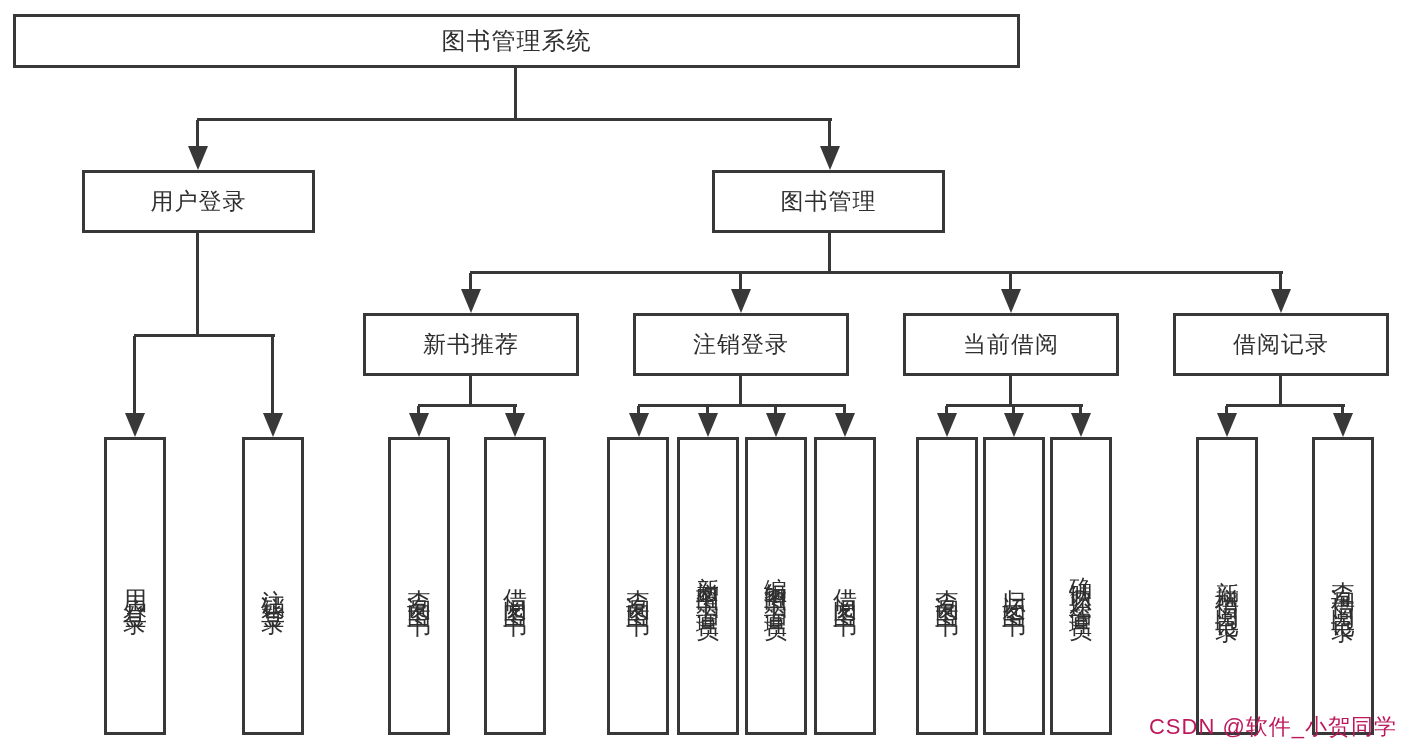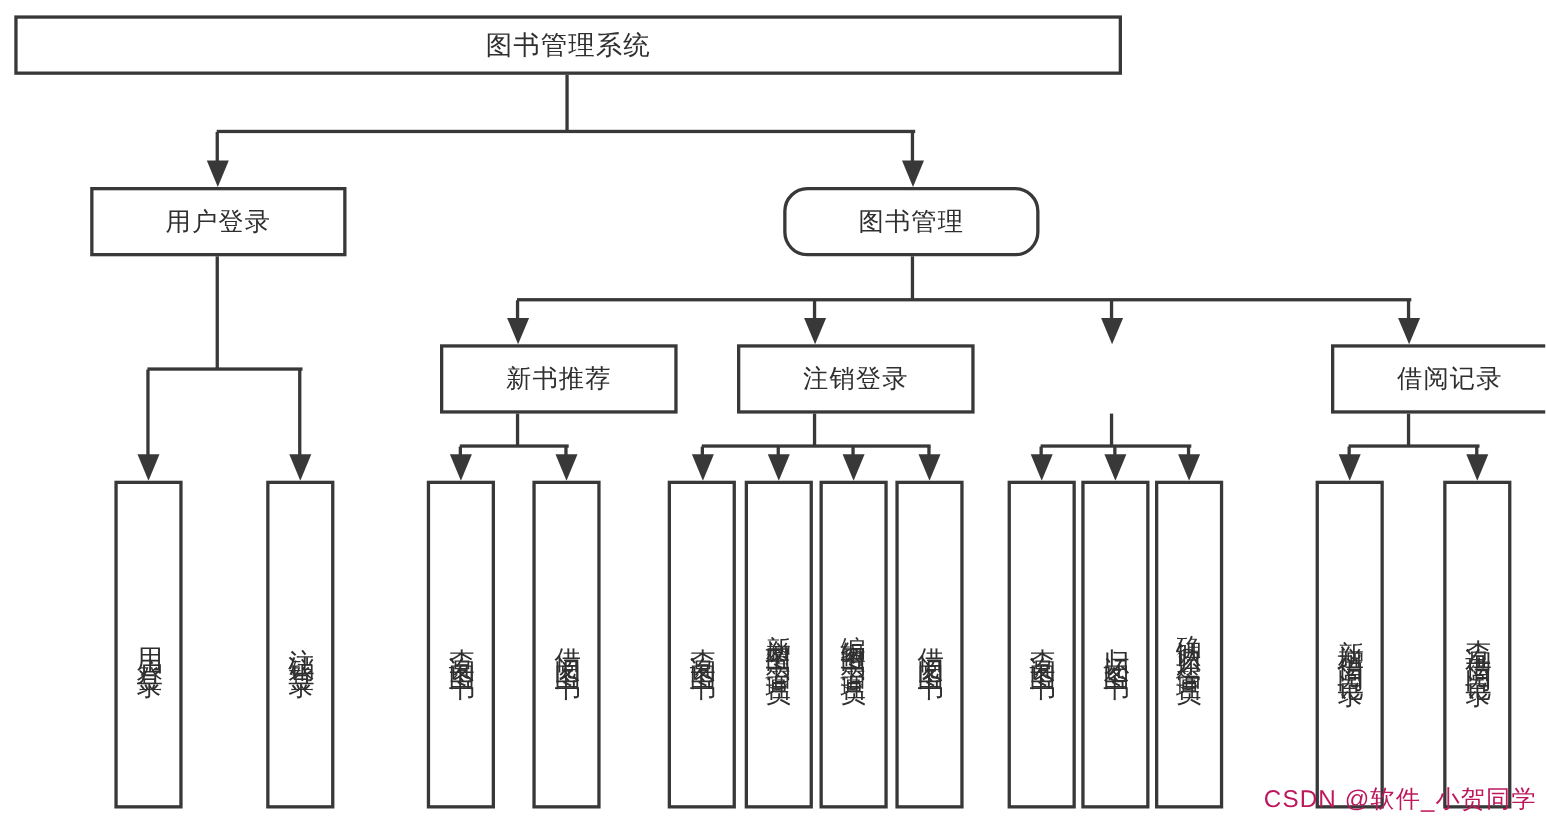"图书管理" .n2.pos-b { border-radius: 22px -> none }
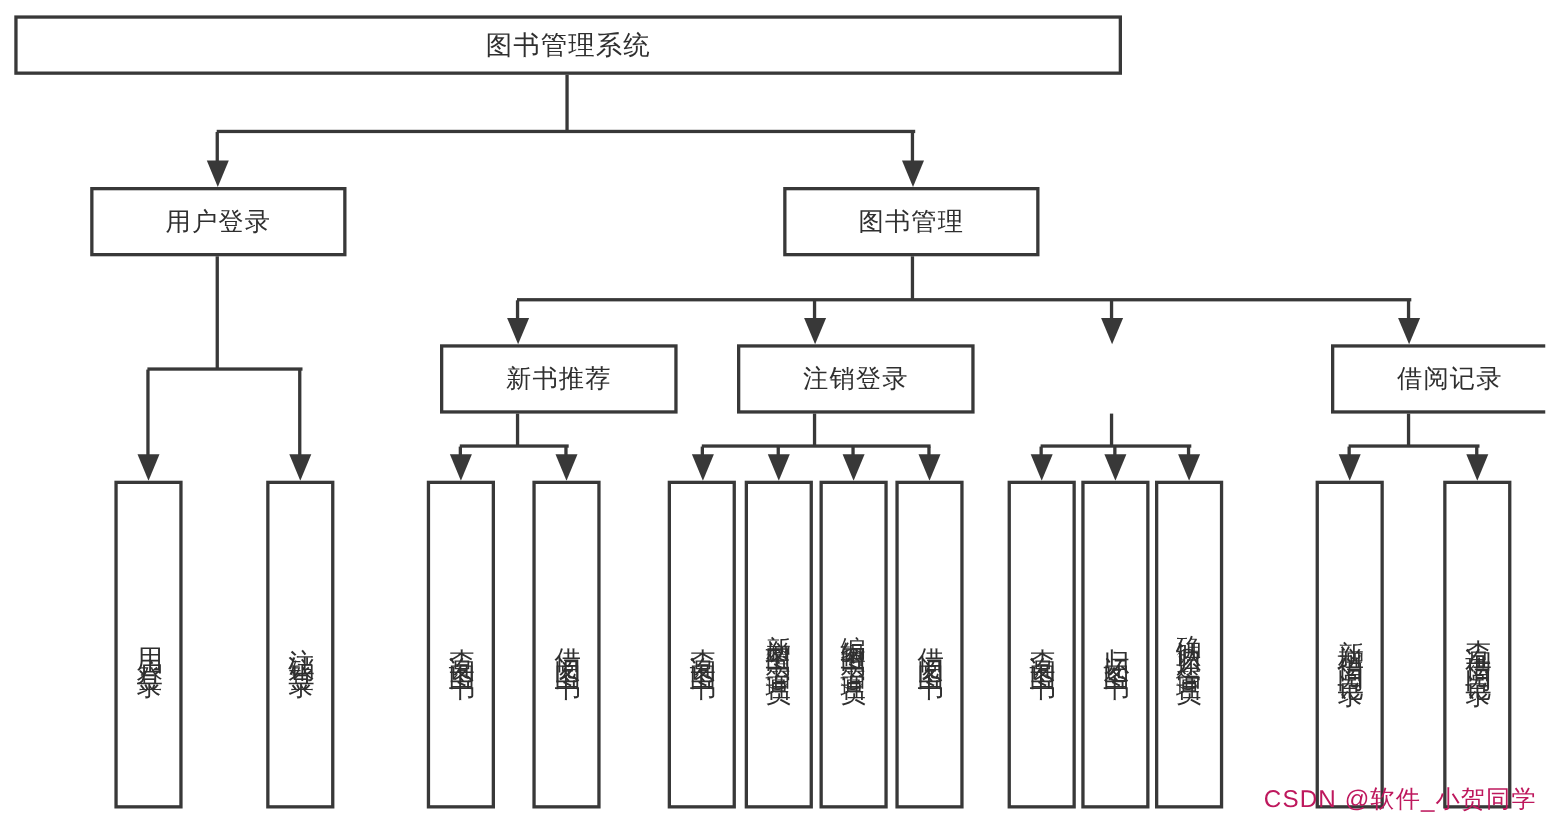"新书推荐" .n3 { margin-left: 37px -> none }
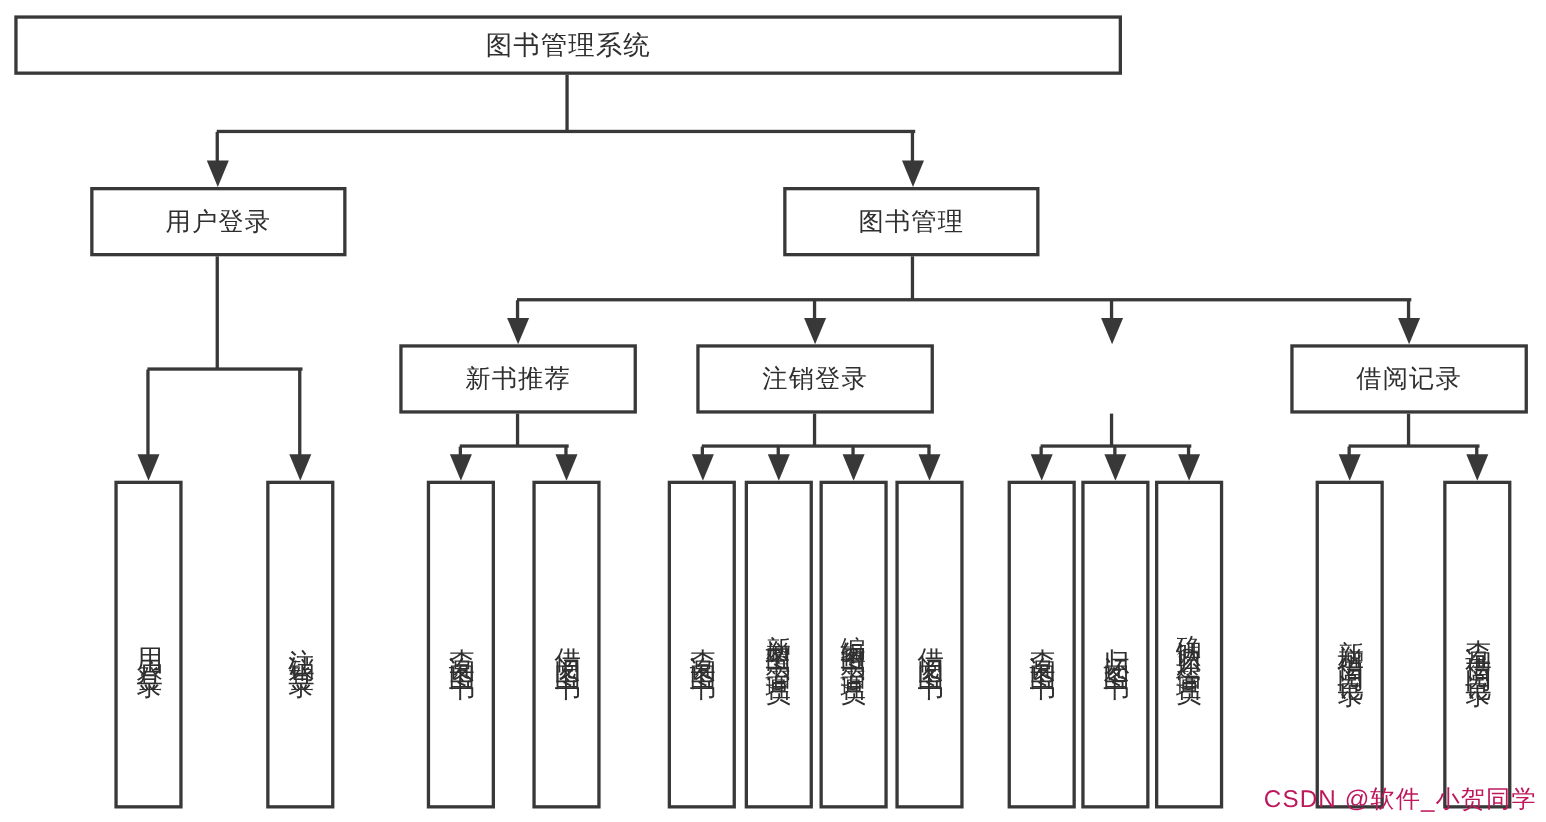"当前借阅" div.node { html: none -> <div>当前借阅</div> }
